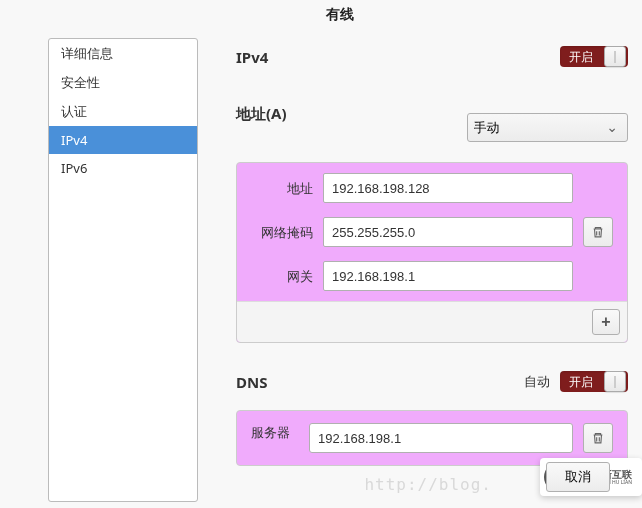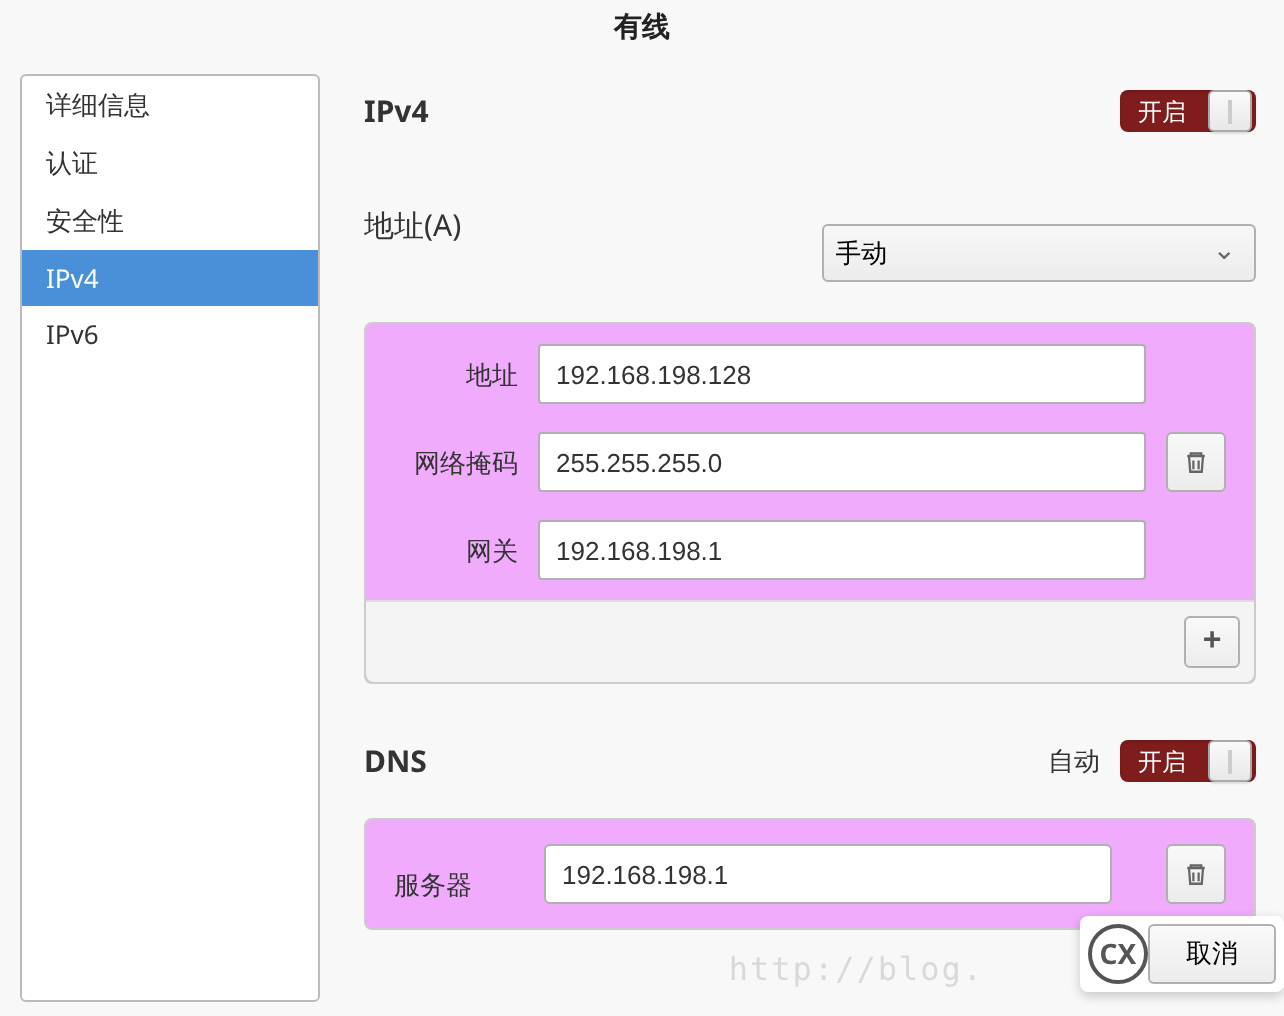"有线" .window { padding-left: none -> 38px }
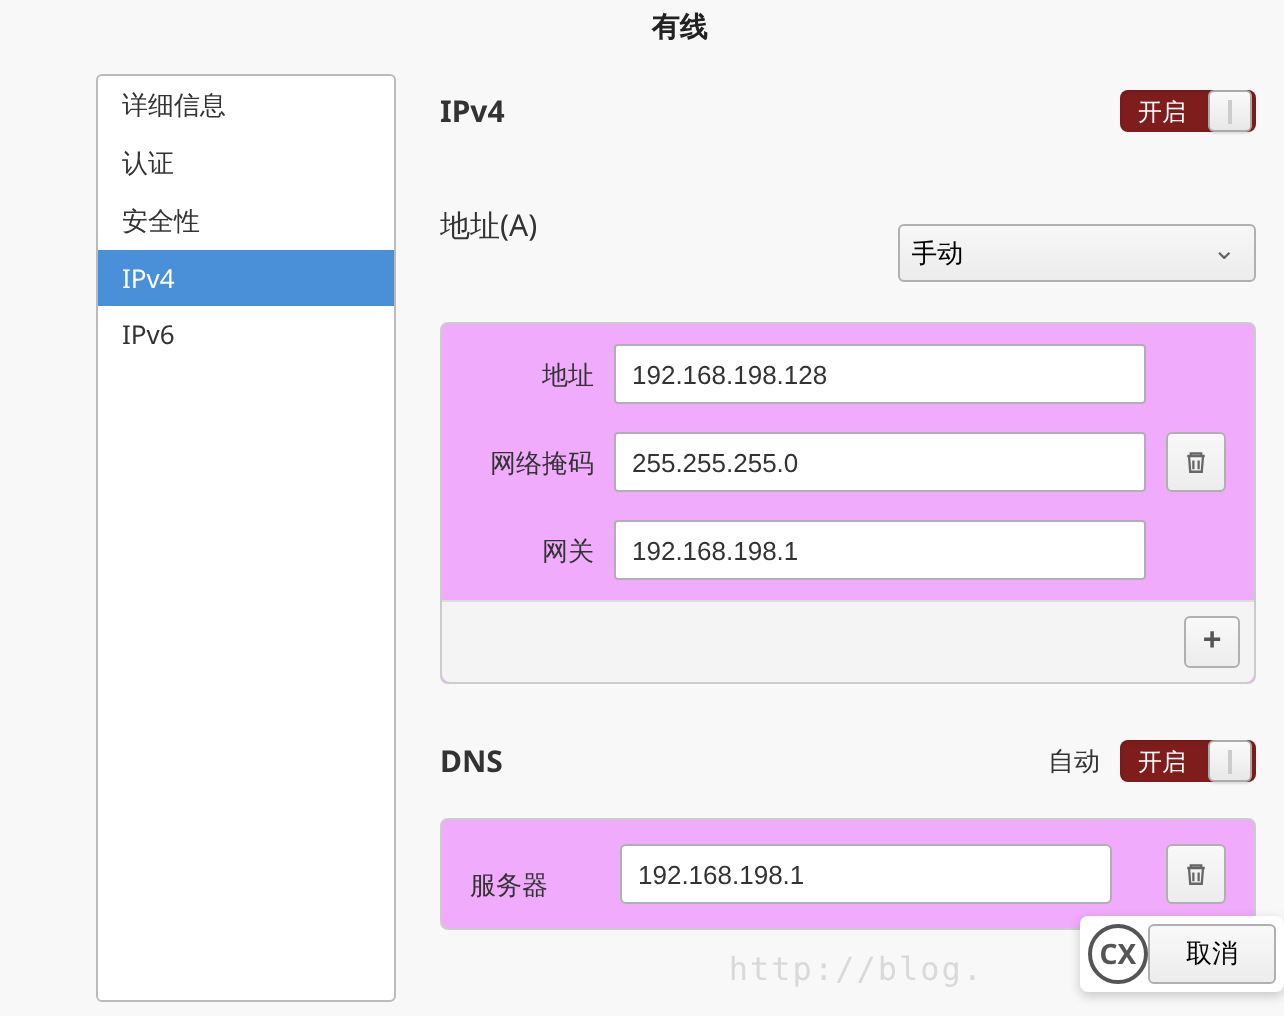"详细信息" .sidebar { margin: 10px 0 10px 10px -> 10px 16px 10px 10px }
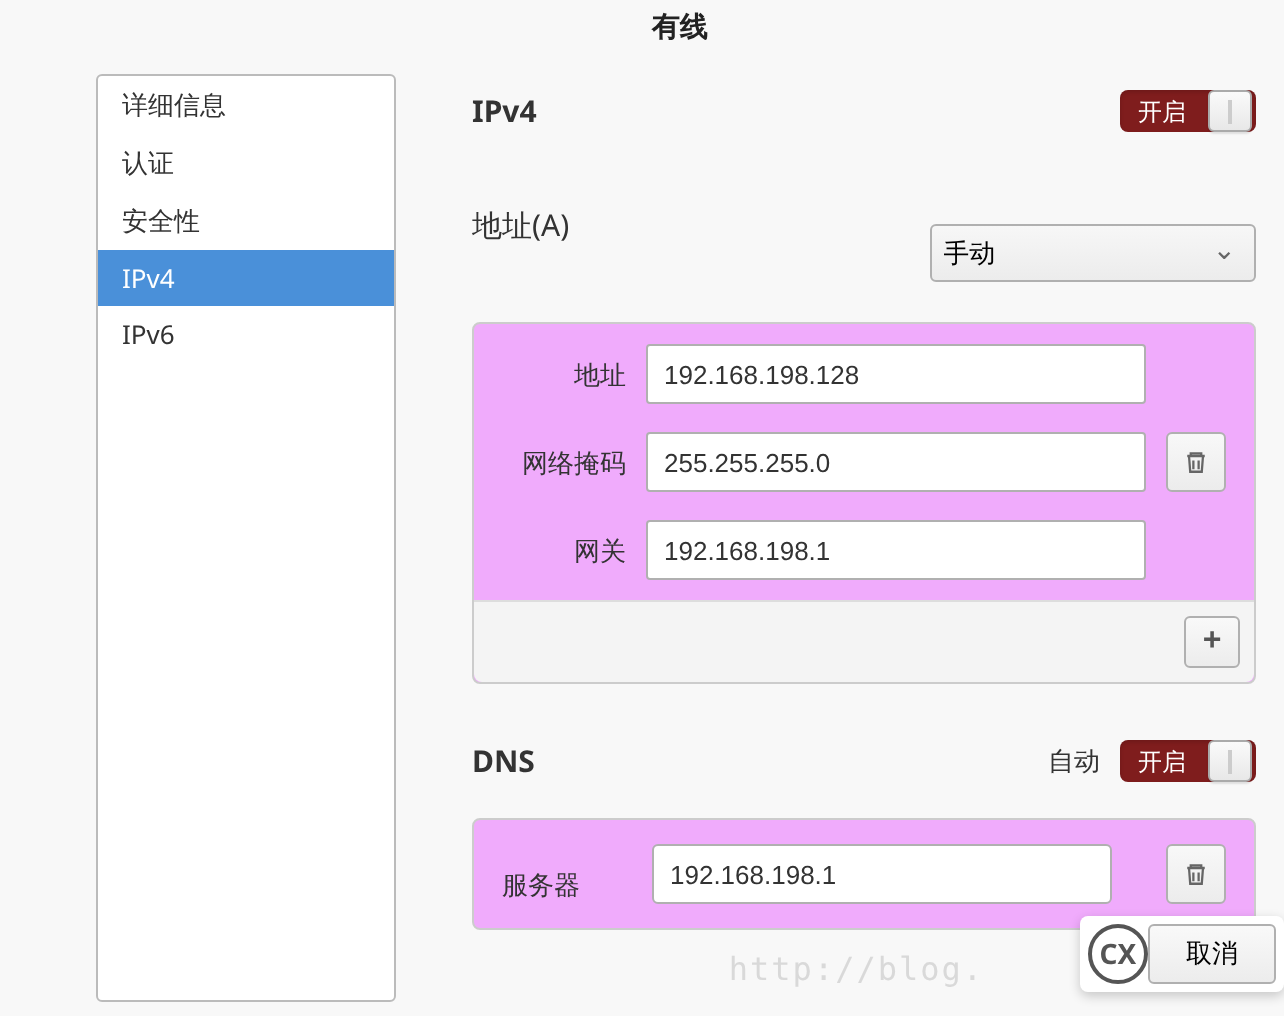"认证" div.sidebar-item { order: before "安全性" -> after "安全性" }
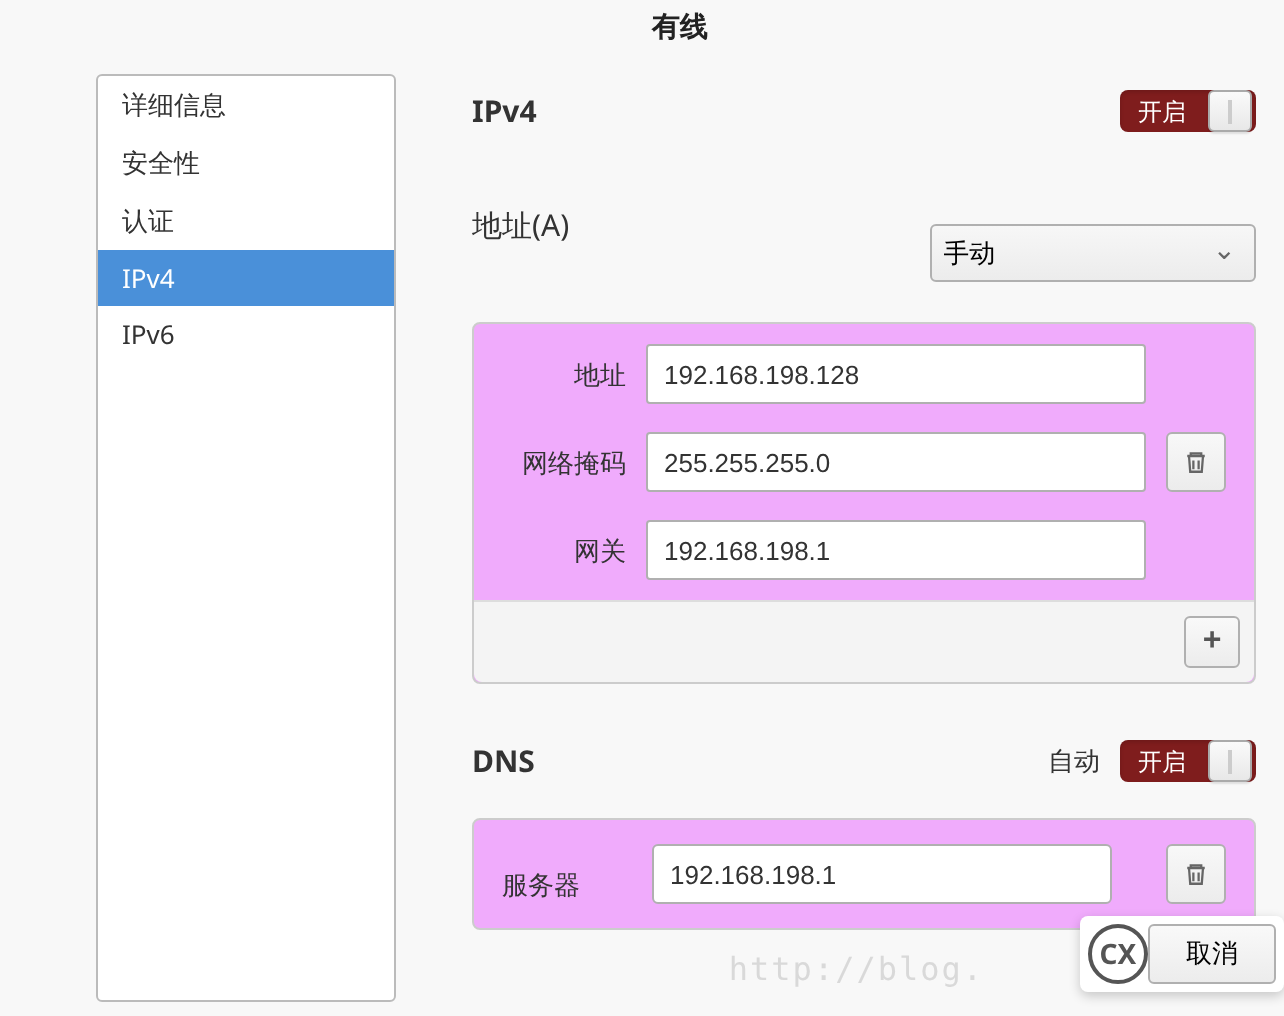"地址(A)" .address-label { font-weight: normal -> bold }
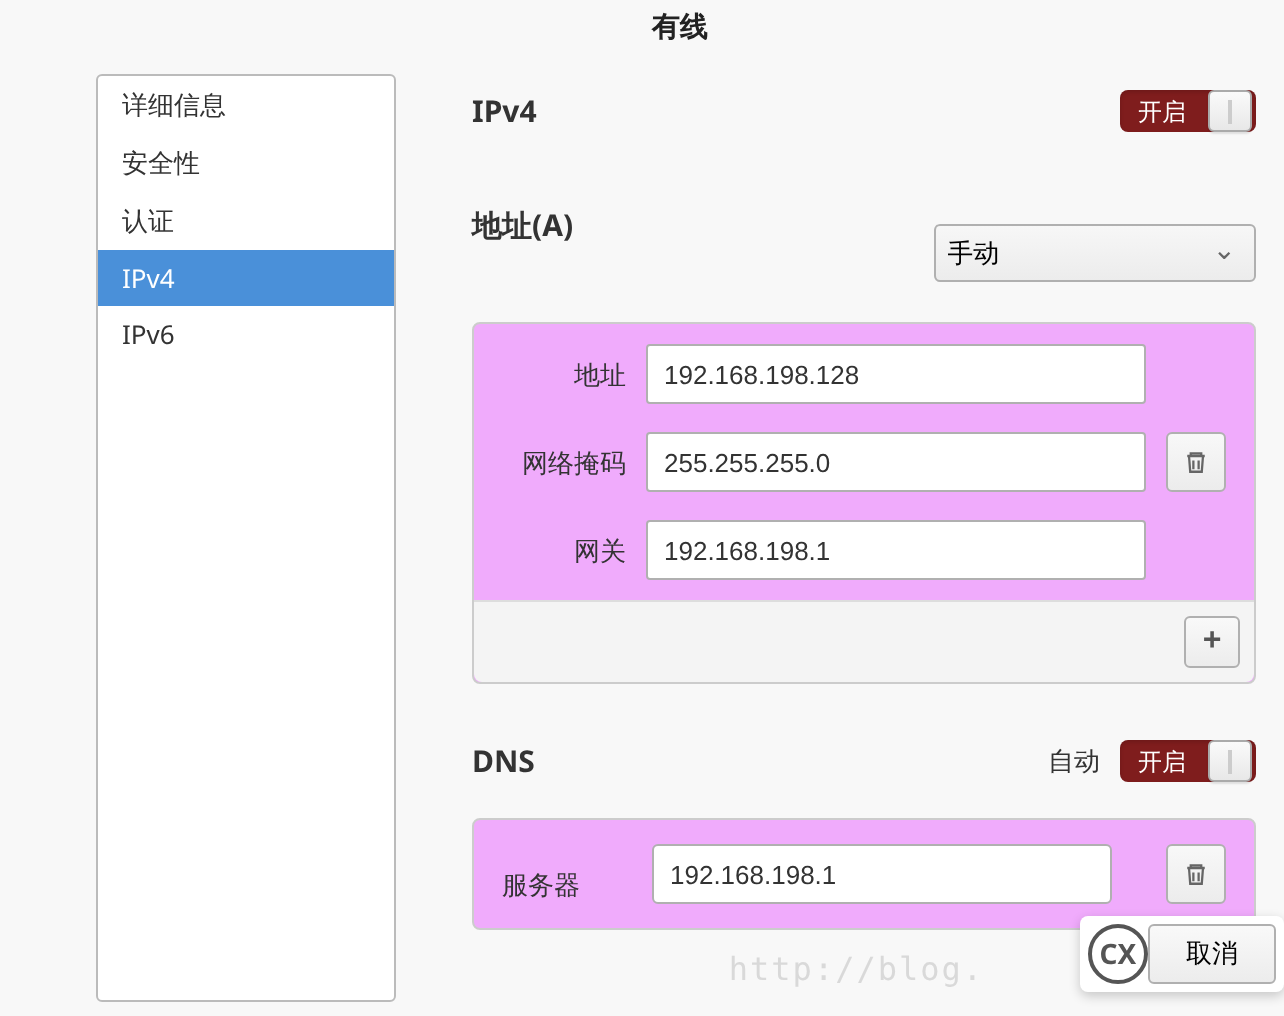"服务器" .dns-row { align-items: flex-end -> flex-start; gap: 27px -> 10px }
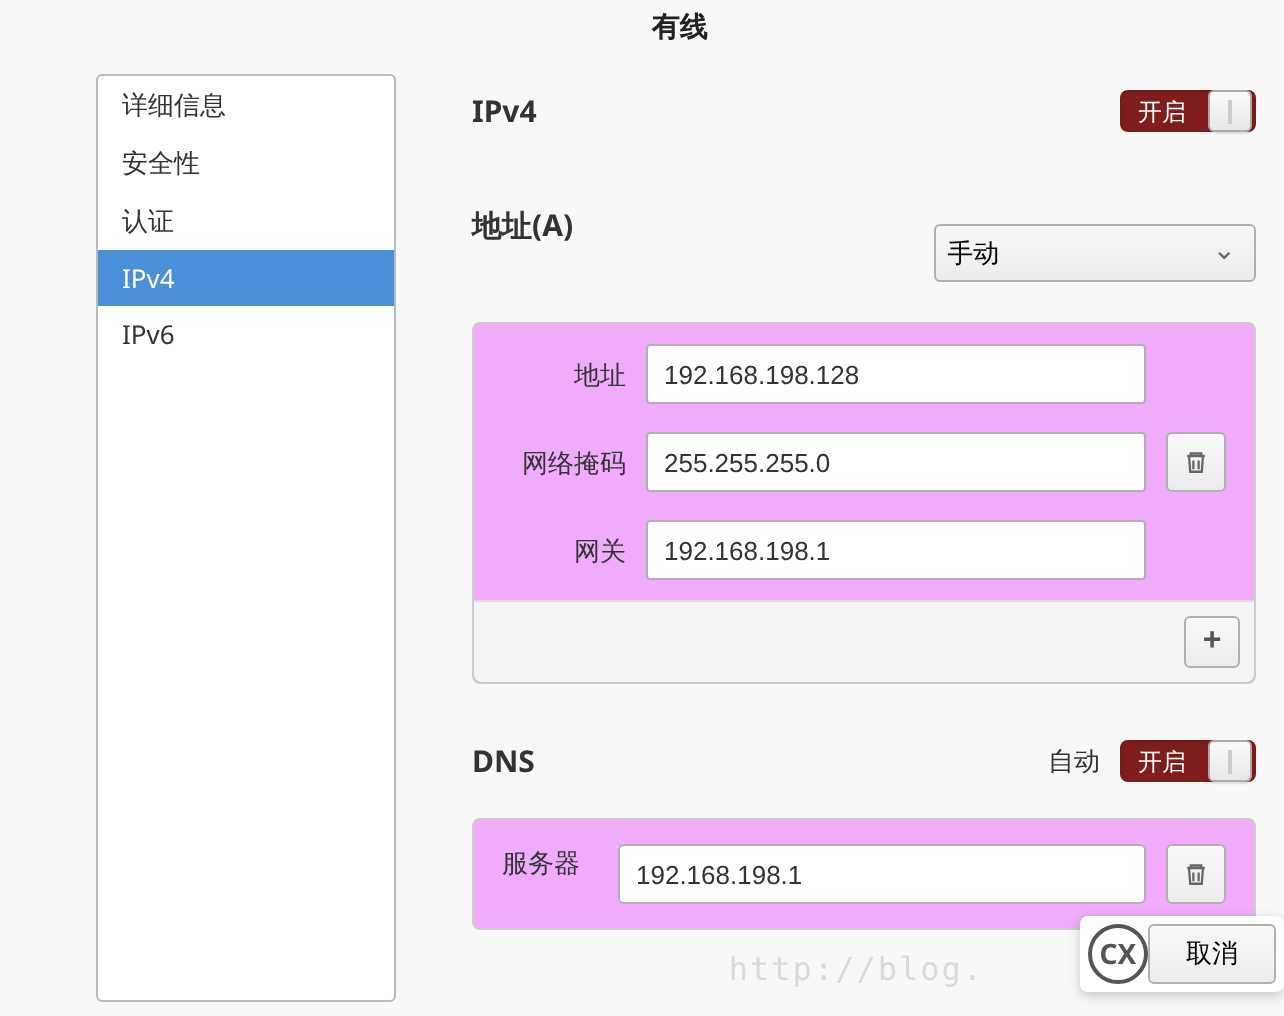"取消" .footer-bar { right: 4px -> 32px }
